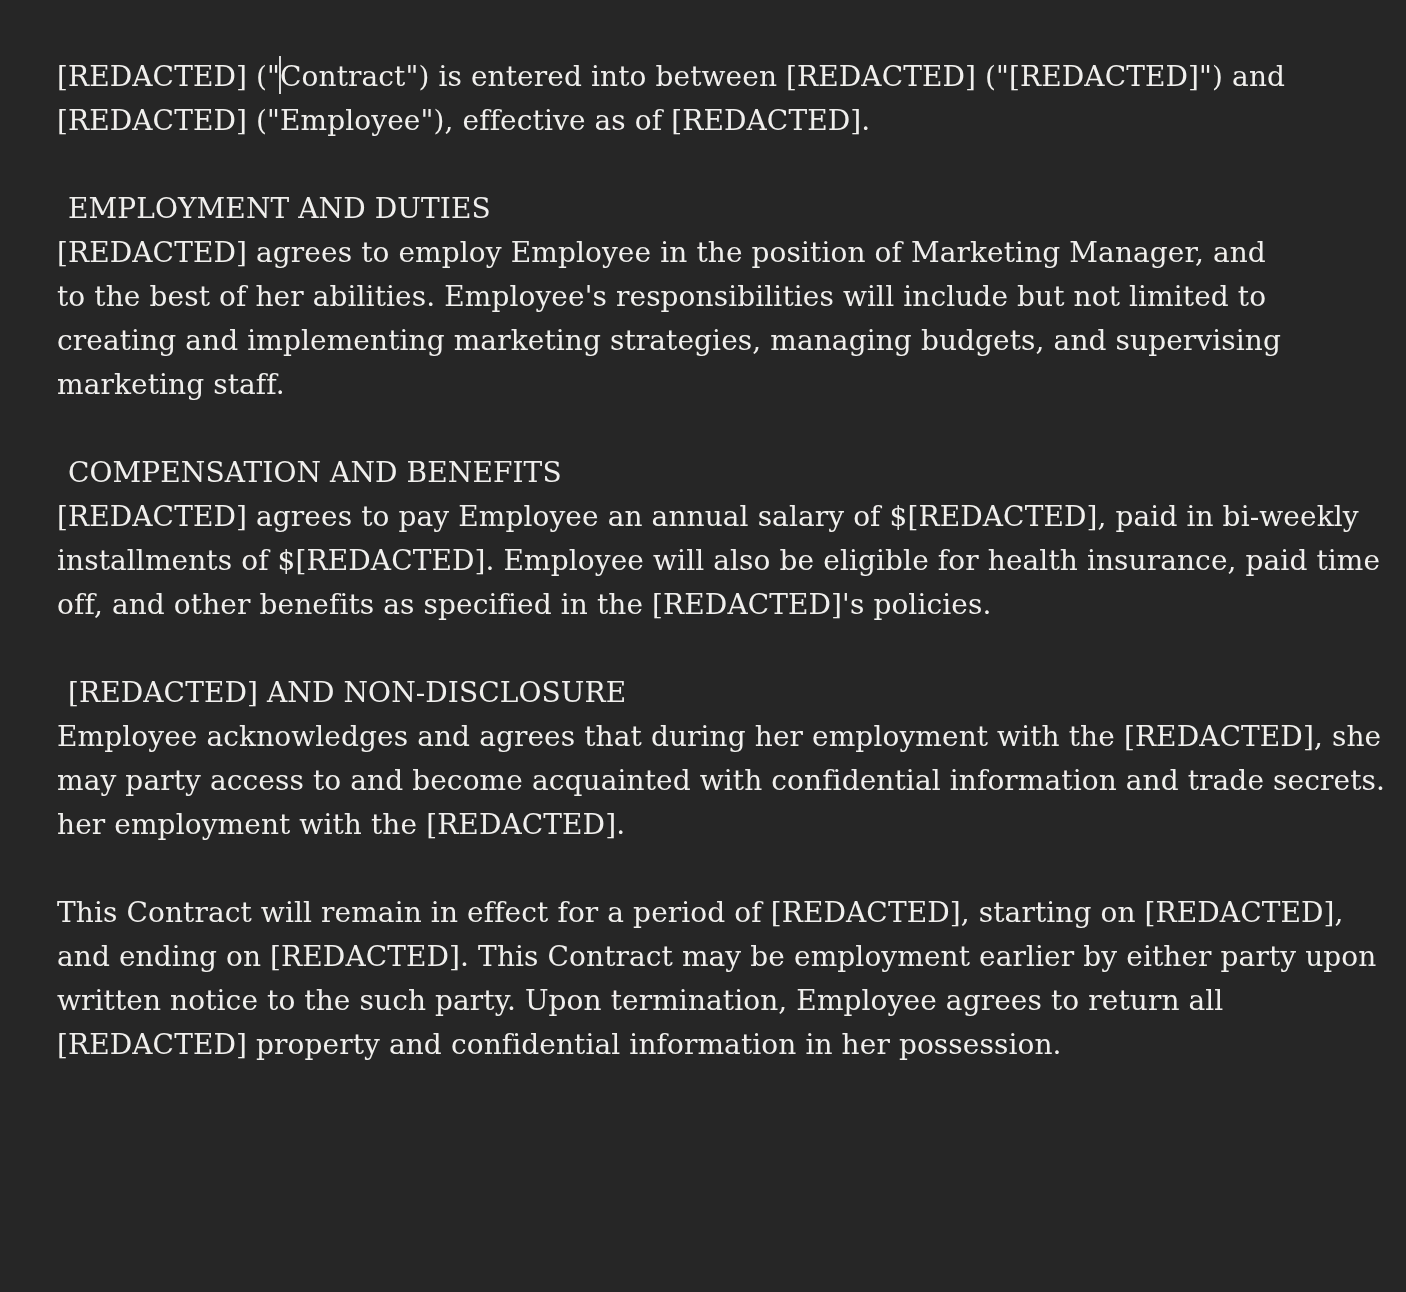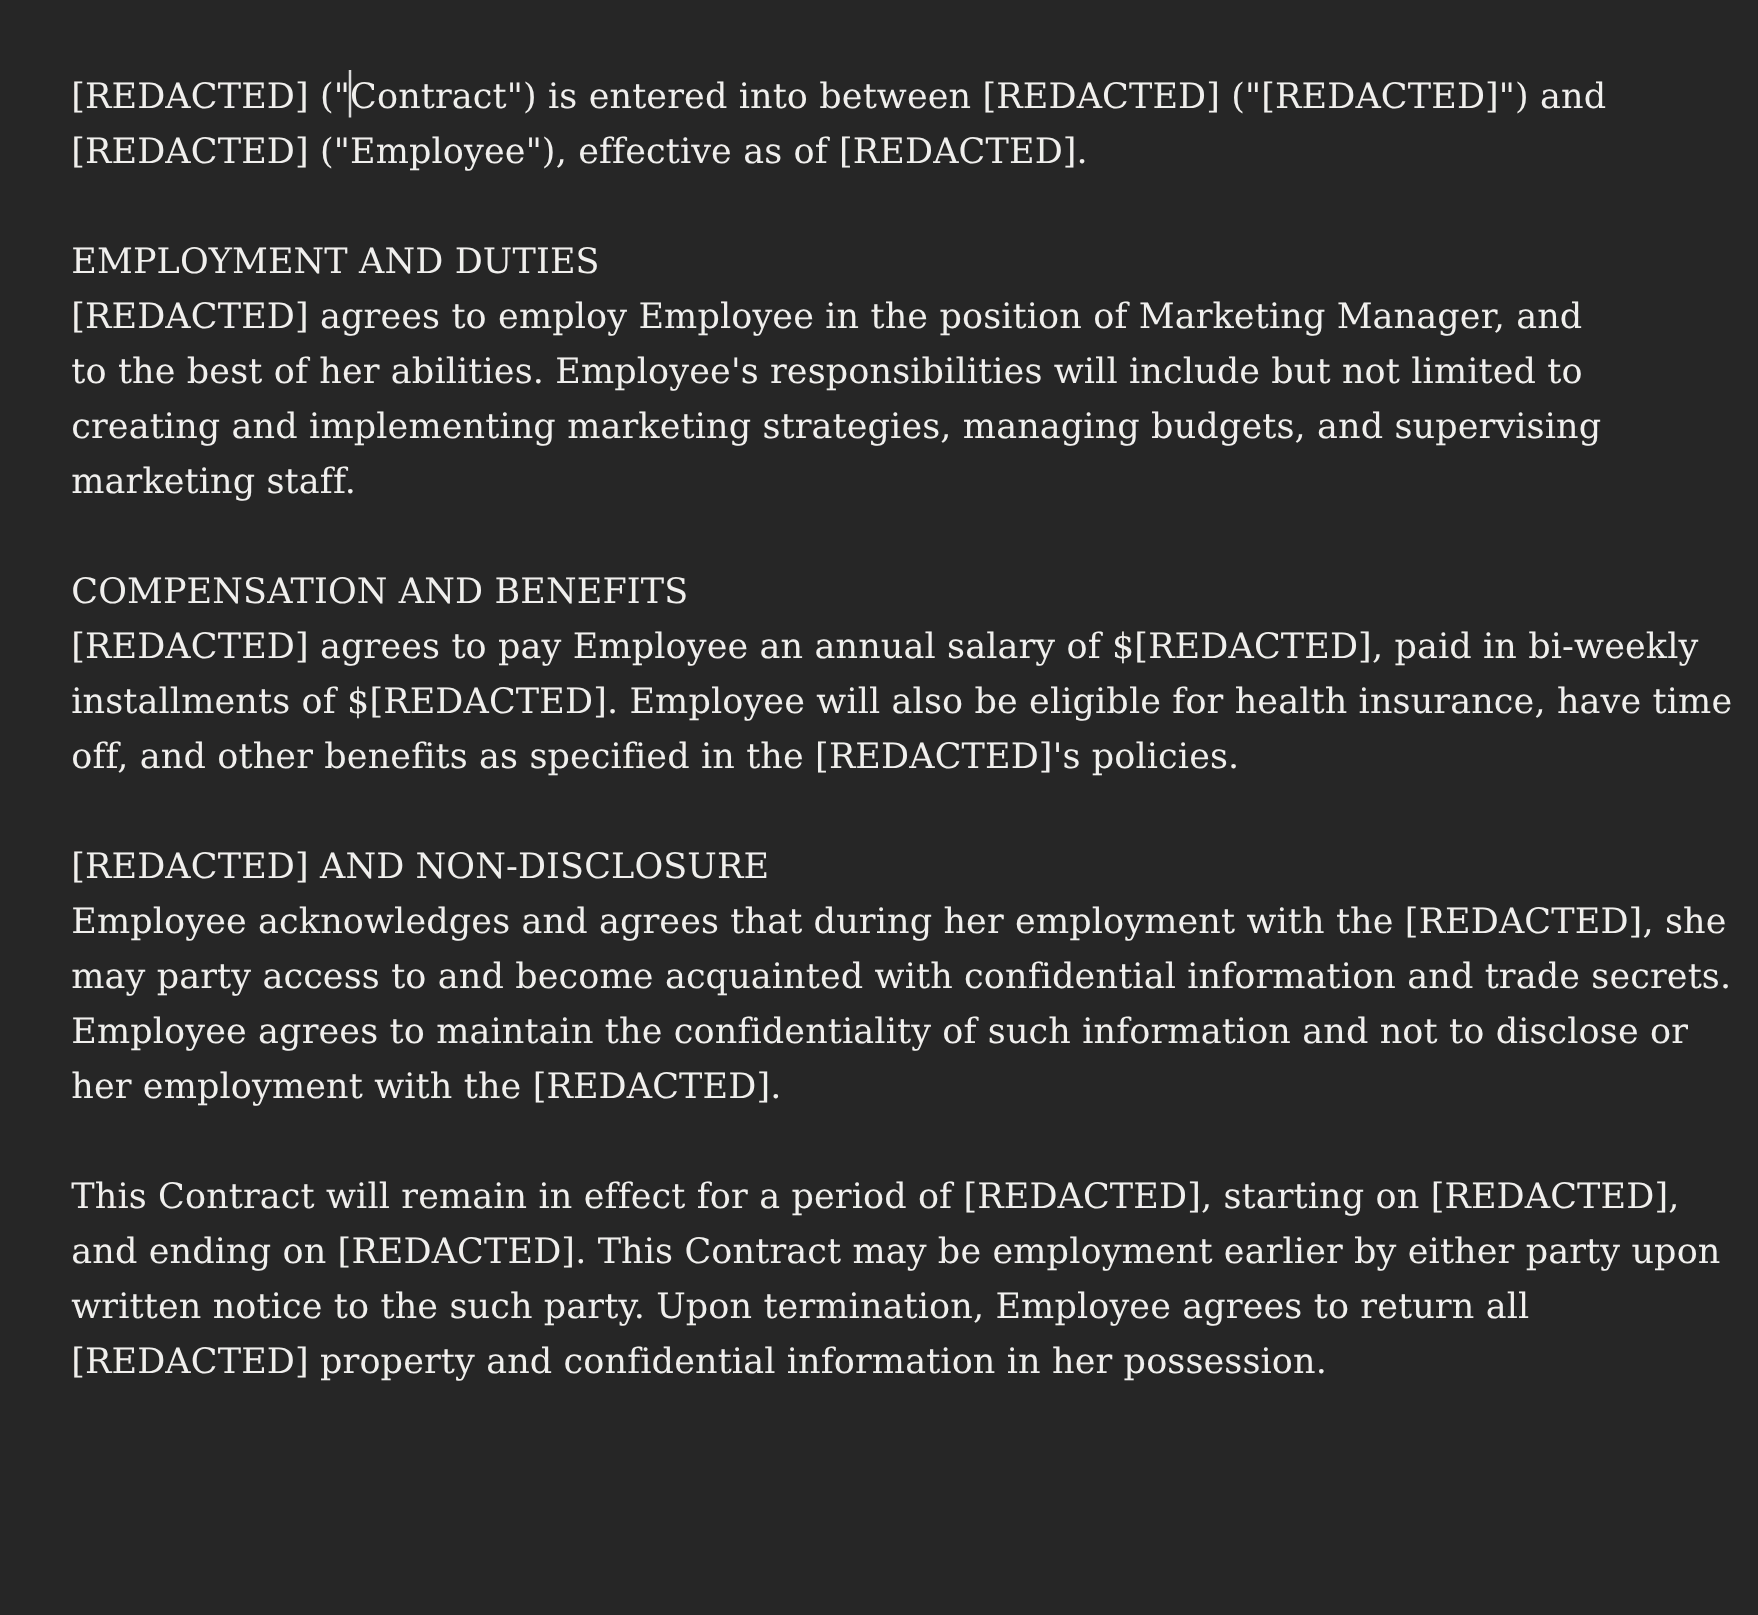"EMPLOYMENT AND DUTIES" .heading { margin-left: none -> 11px }
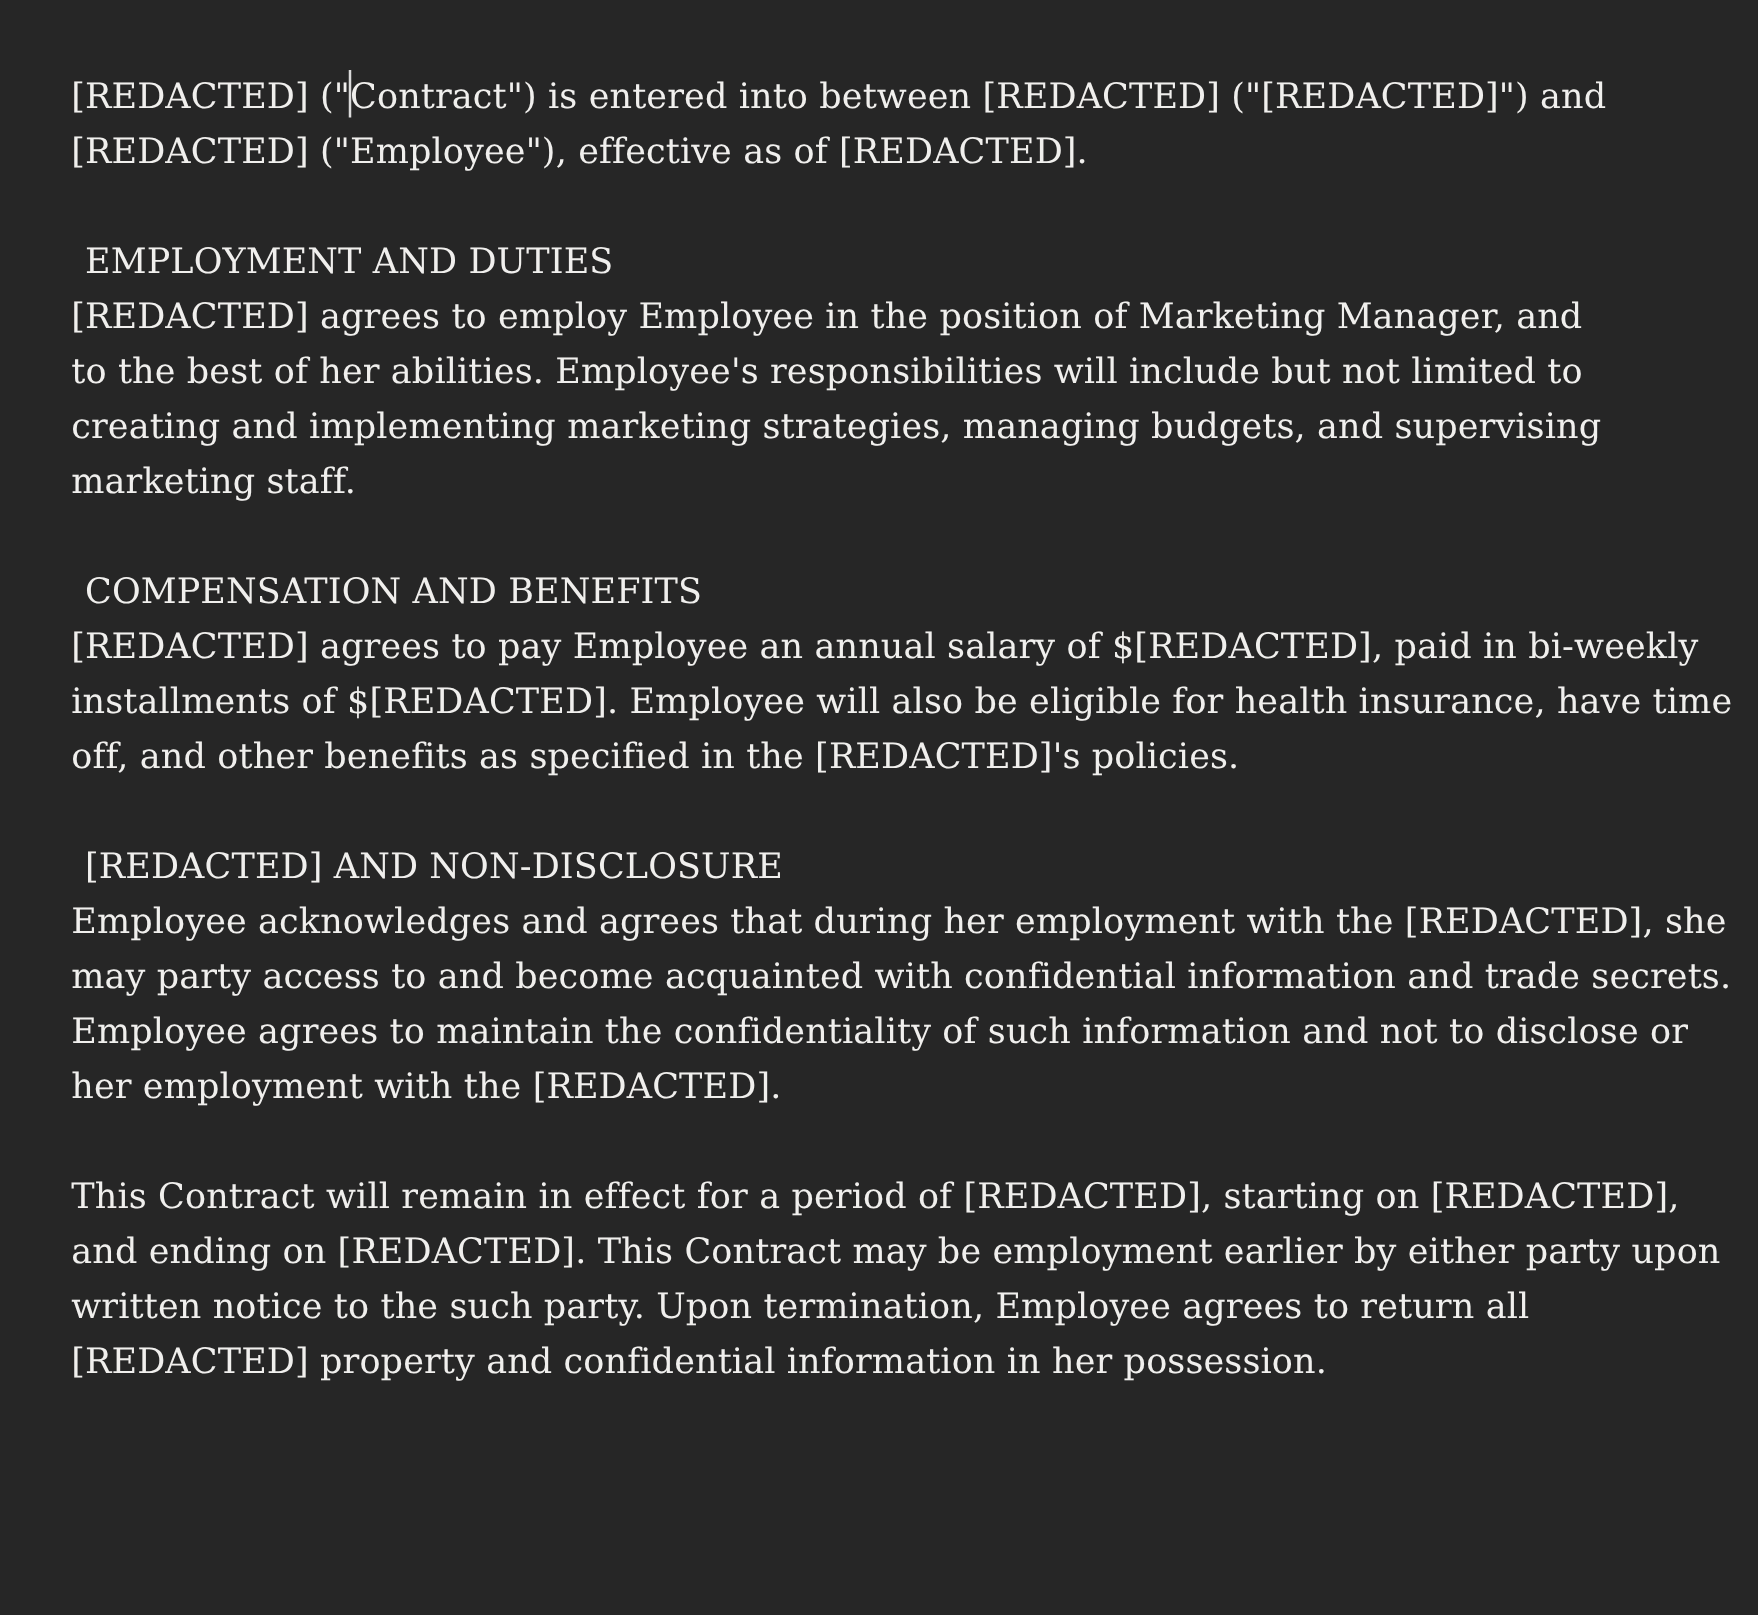"installments of $[REDACTED]. Employee" div.line { text: have -> paid }
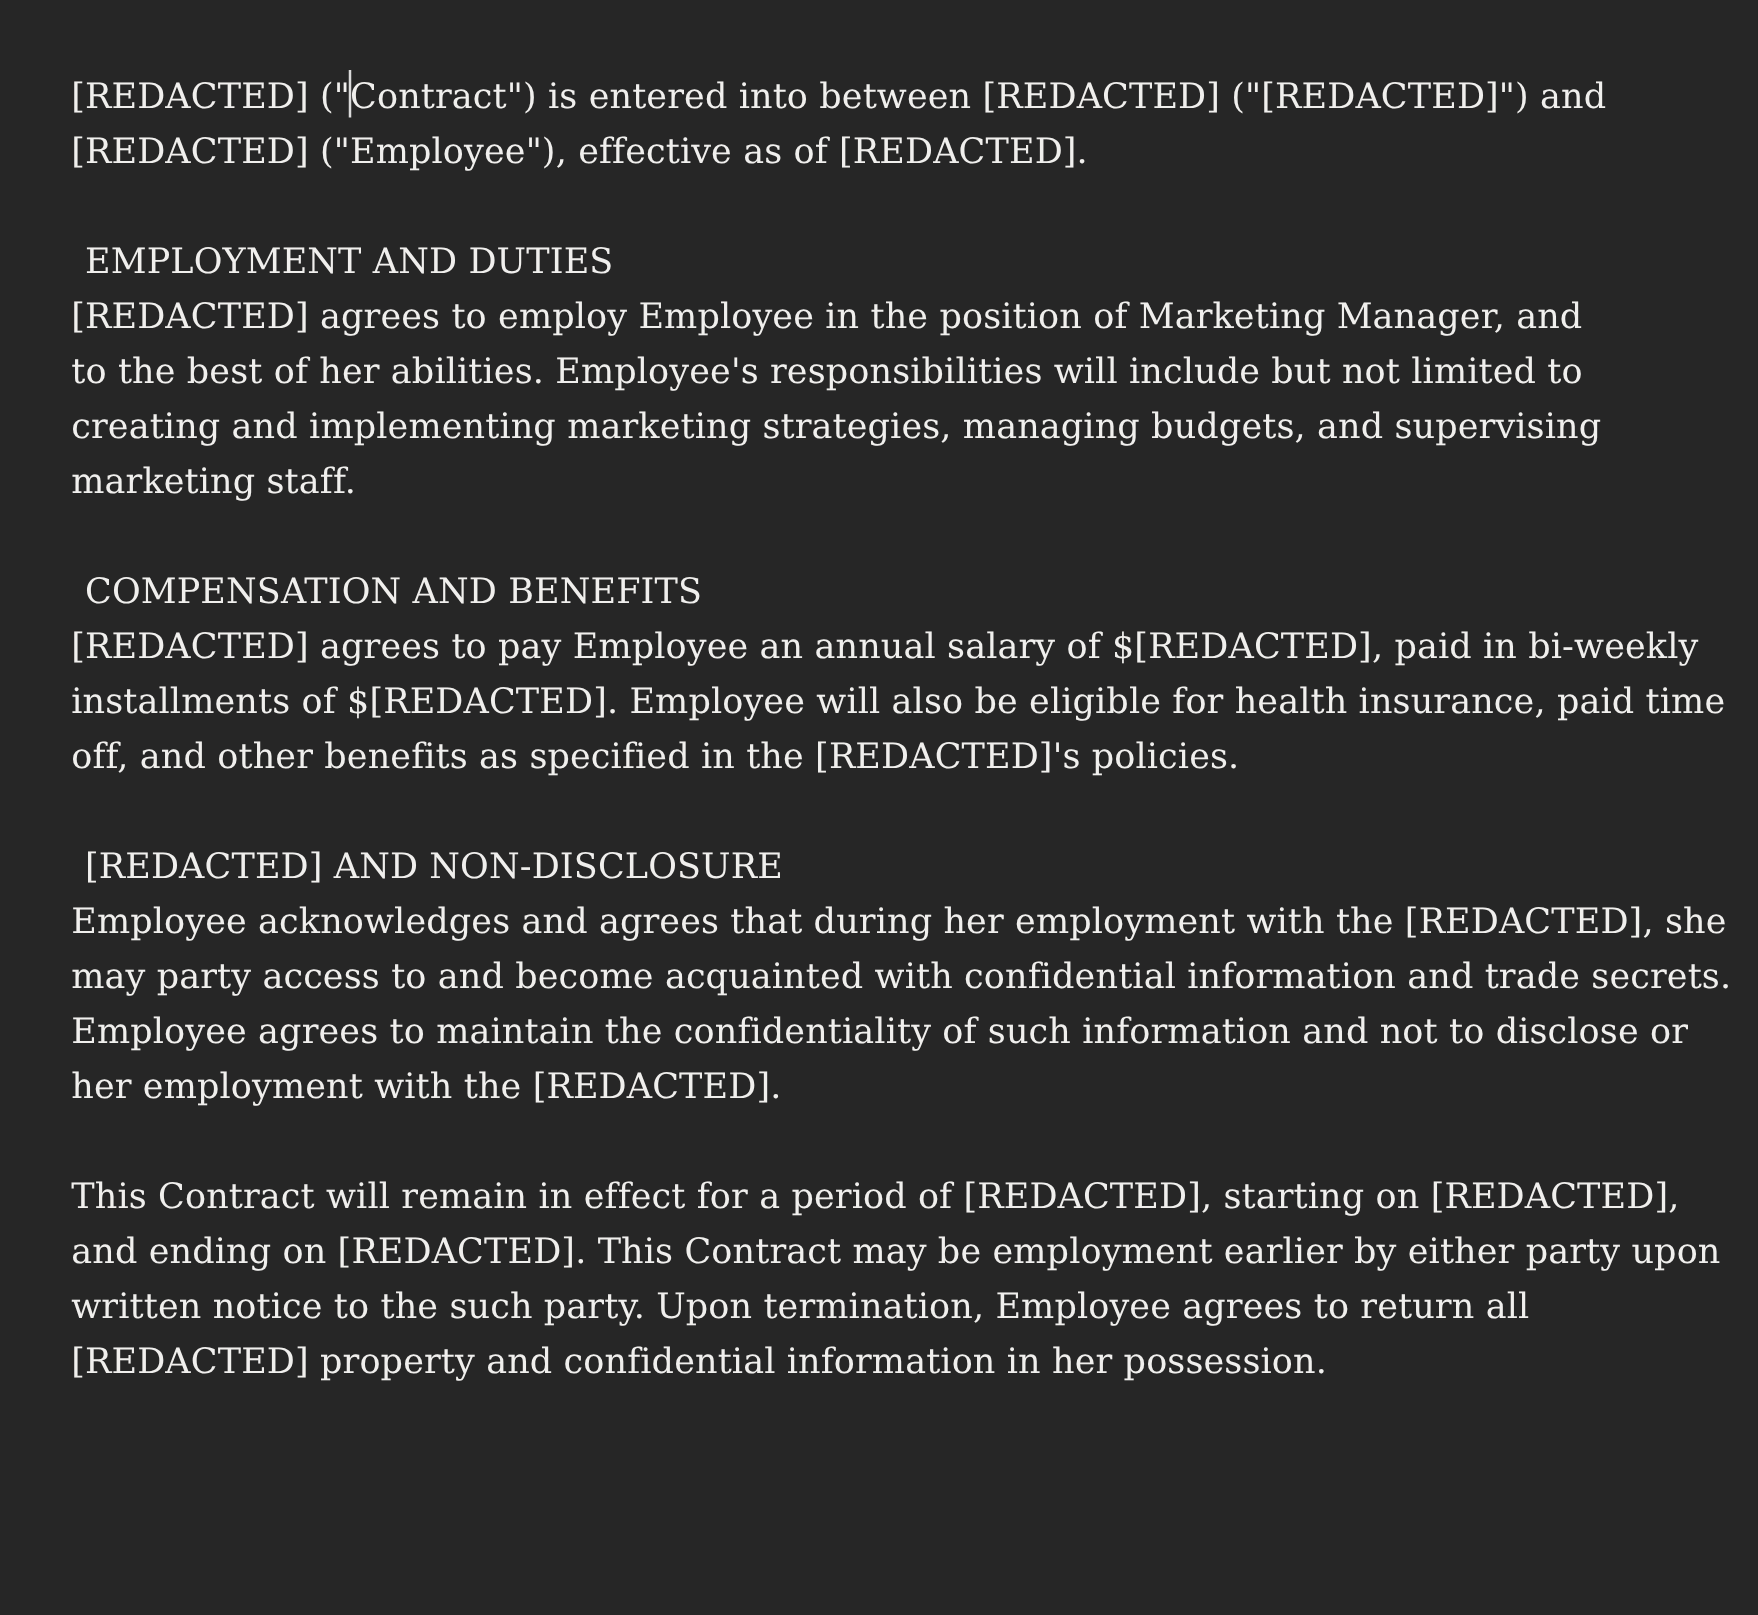"Employee agrees to maintain the" div.line { html: <div>Employee agrees to maintain the confidentiality of such information and not to disclose or</div> -> none }
